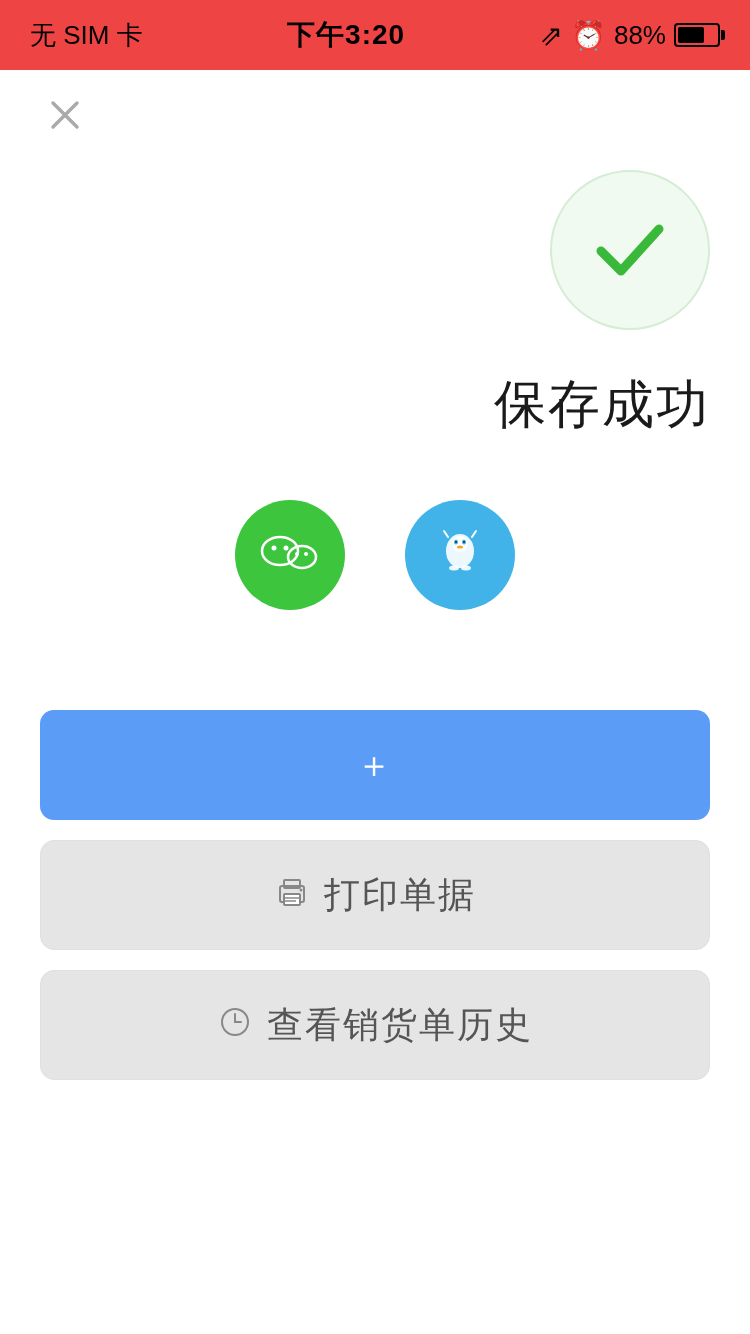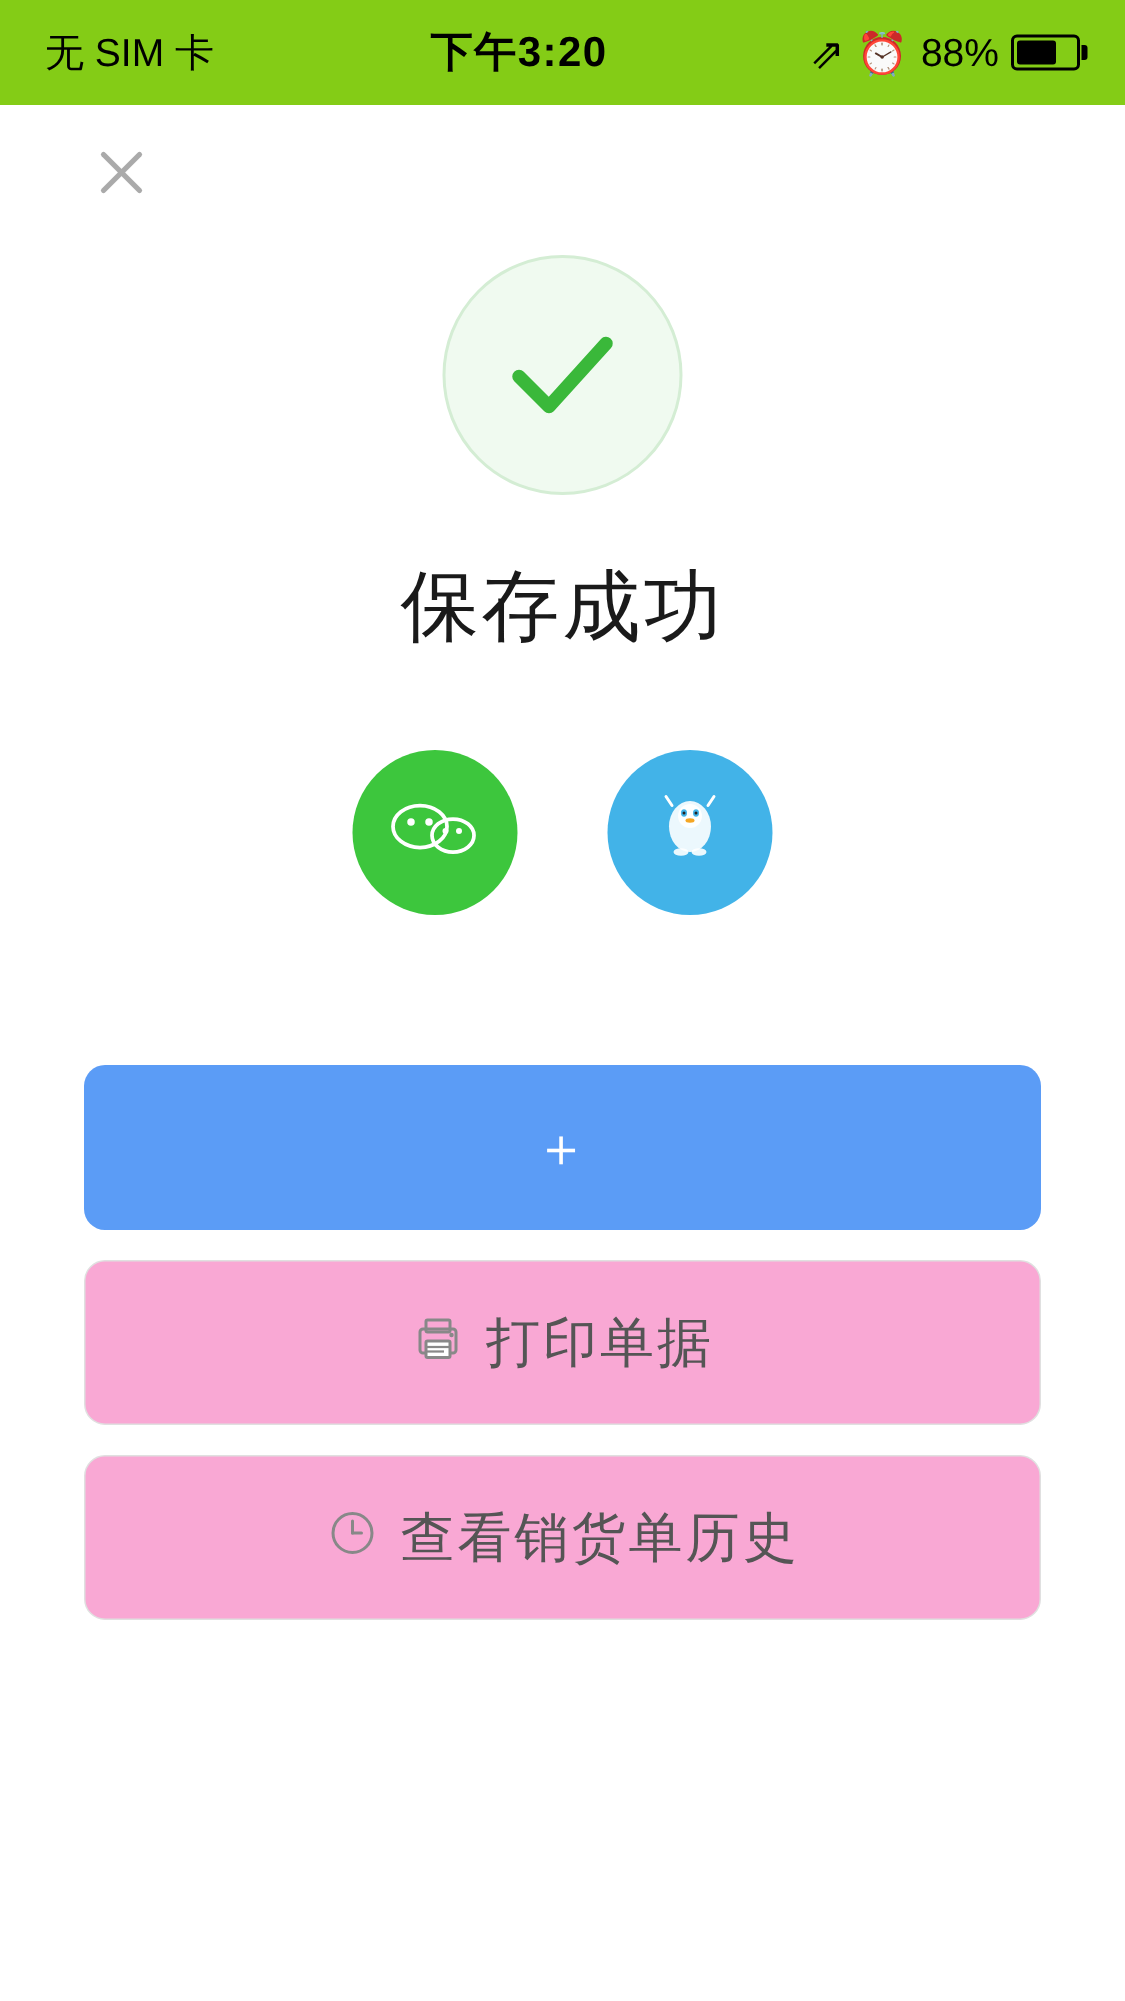"无 SIM 卡" .status-bar { background: #84cc16 -> #ef4444 }
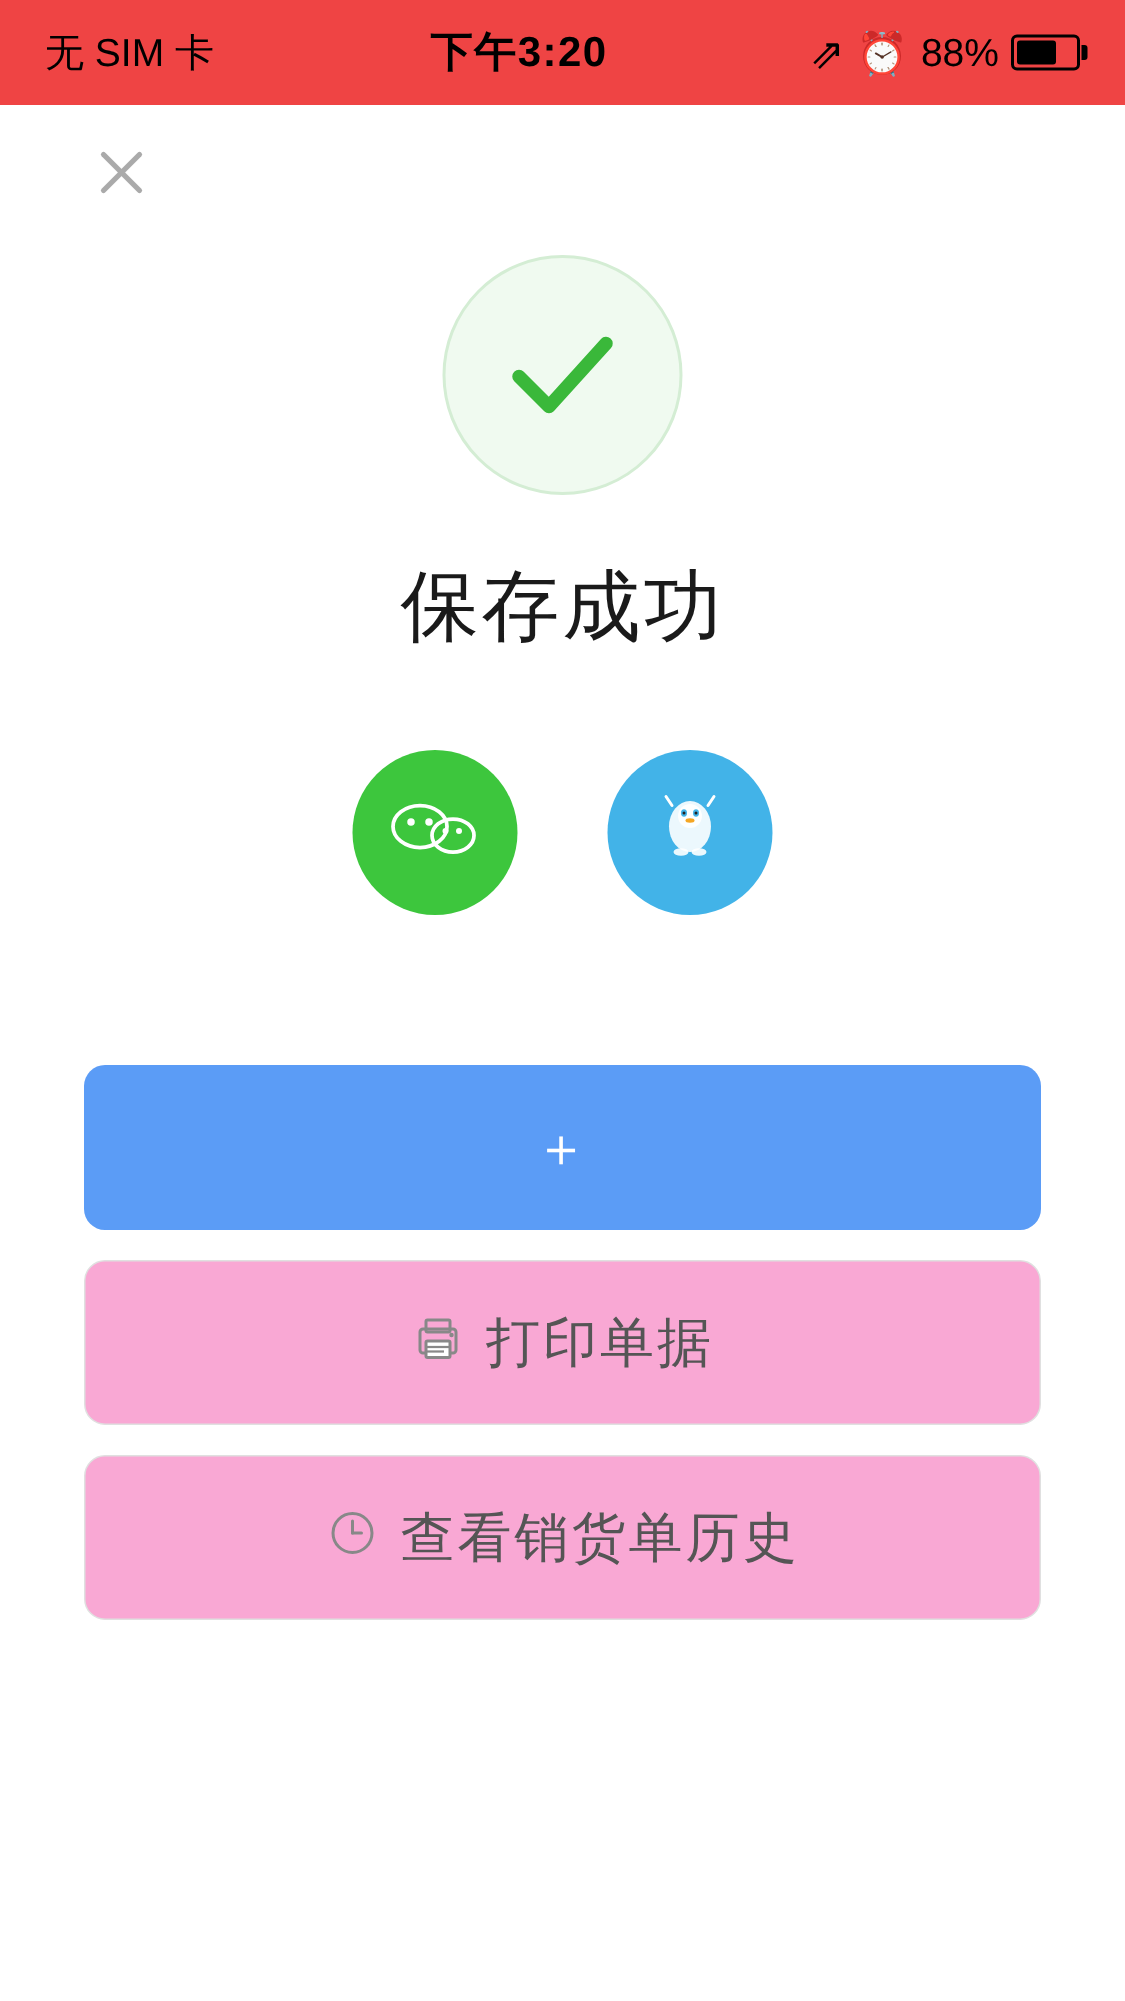"保存成功" .main-content { align-items: center -> flex-end; padding: 0 56px -> 0 40px }
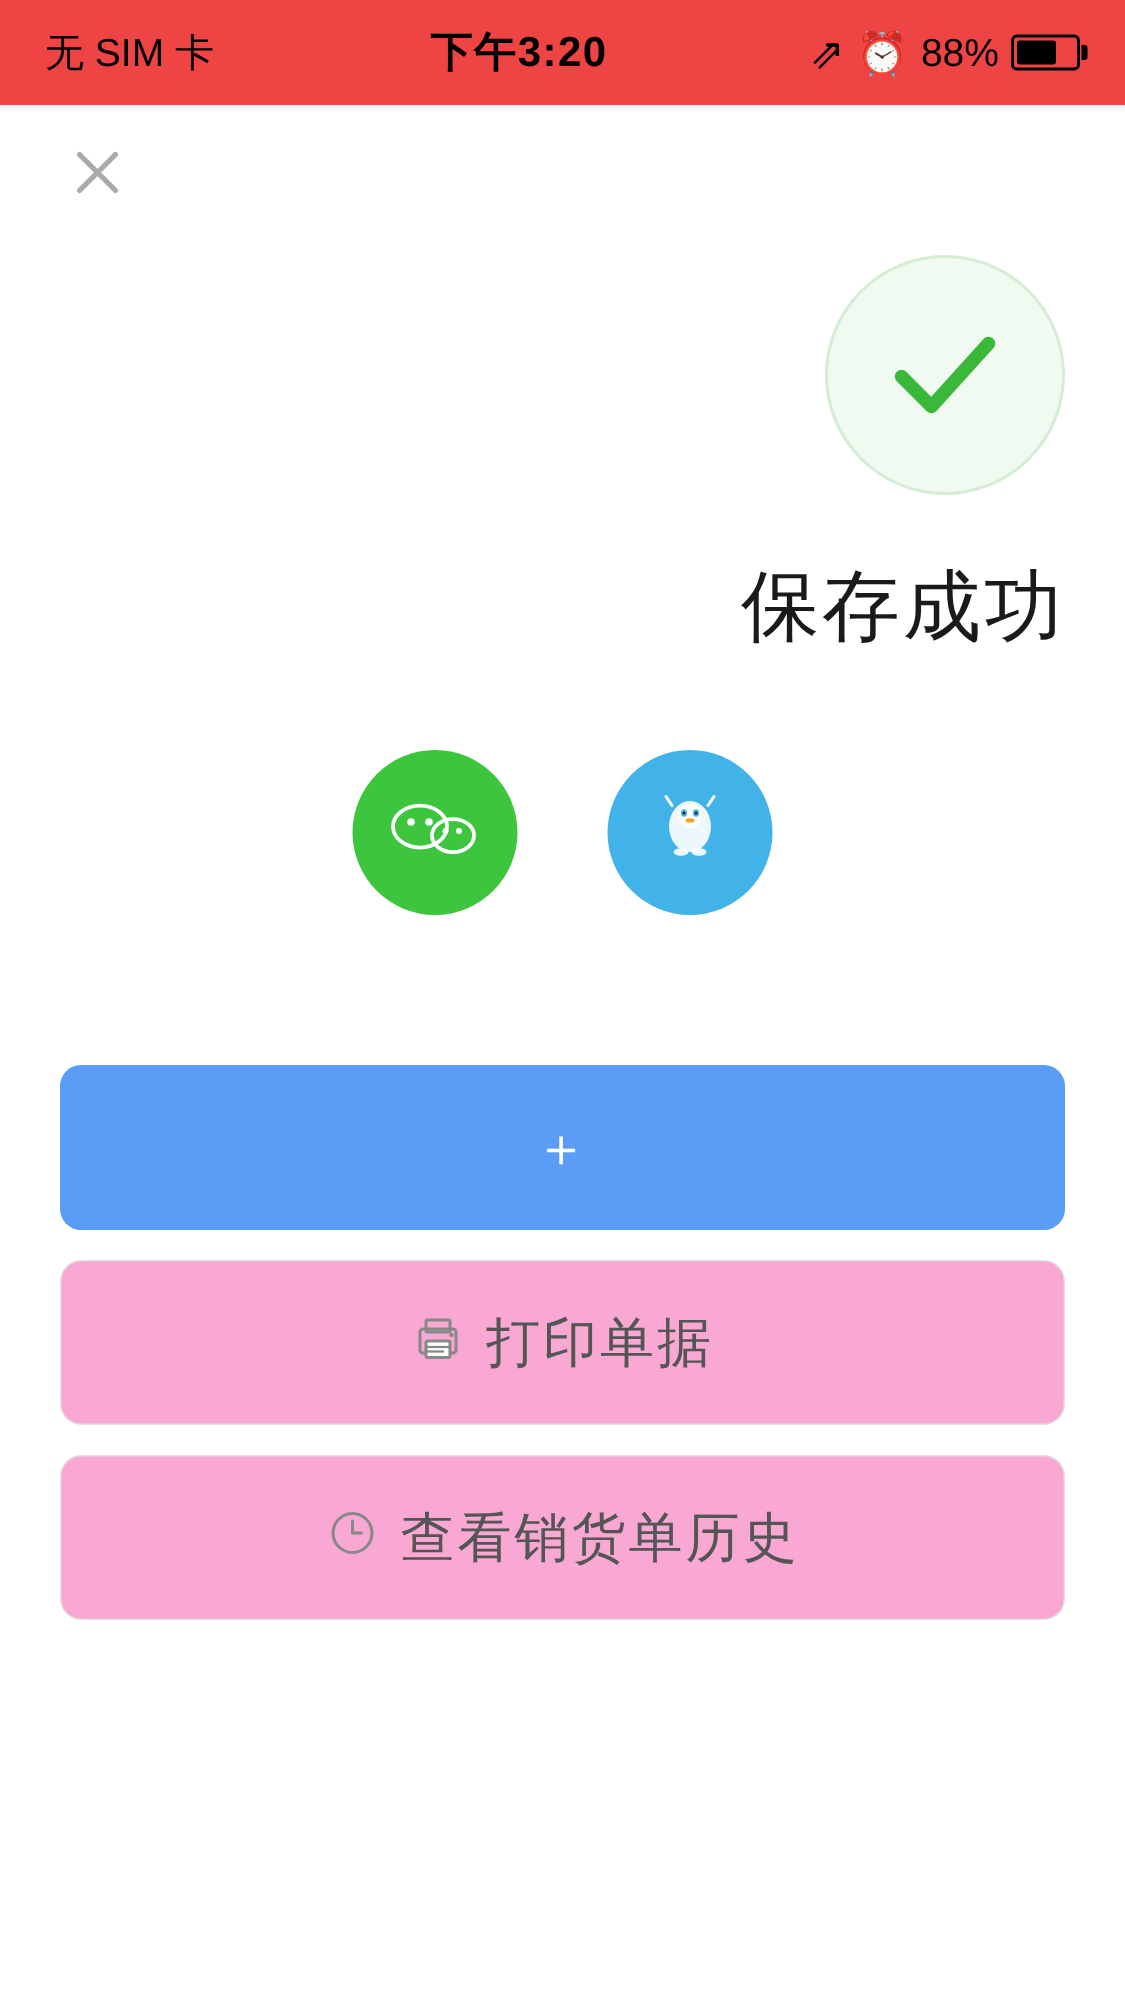"打印单据" .btn-secondary { background: #f9a8d4 -> #e5e5e5 }
